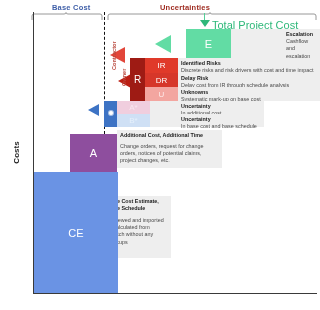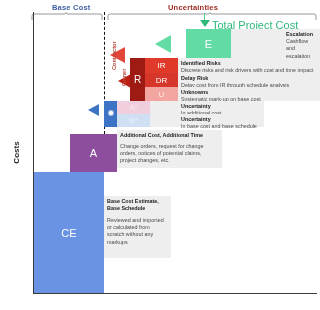"Uncertainties" .hdr-unc { left: 168px -> 160px }
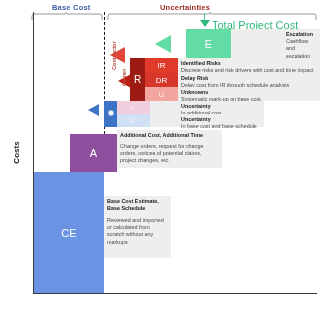"CE" .blk-ce { width: 70px -> 84px }
